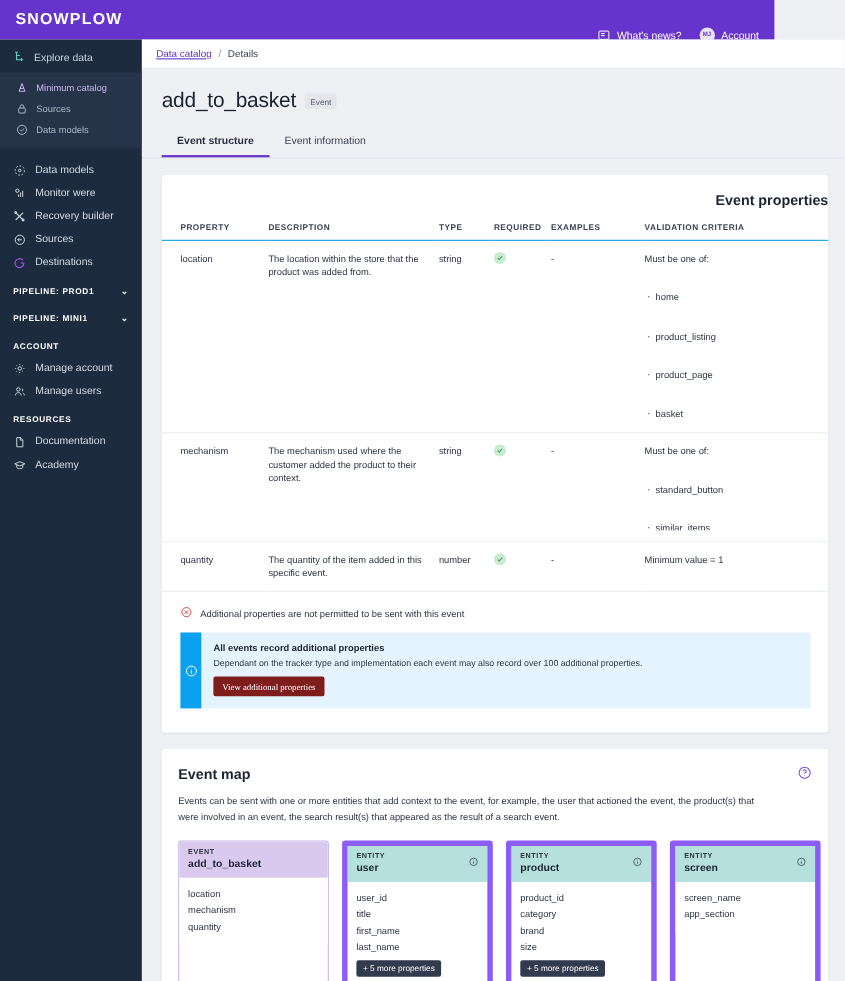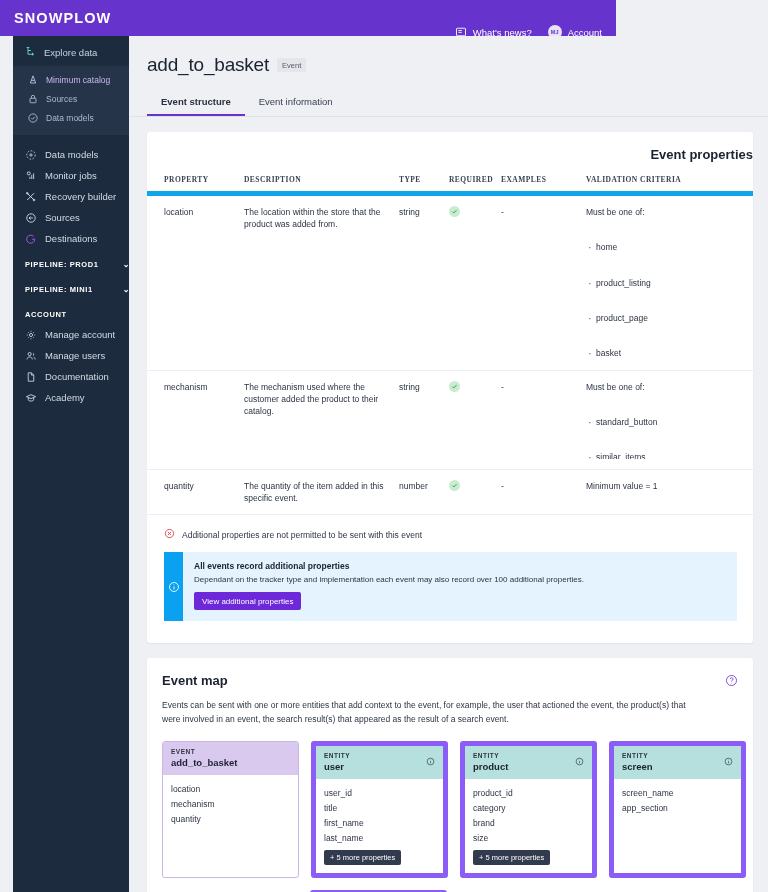"SNOWPLOW" .topbar { width: 616px -> 704px }
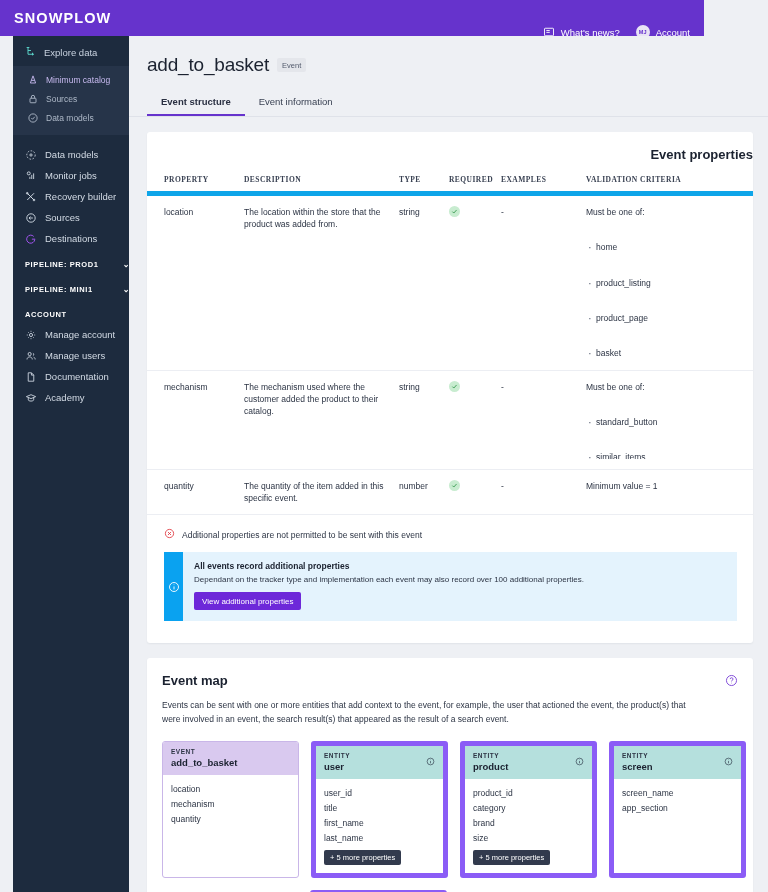"Explore data" .sidebar { left: 13px -> 0 }
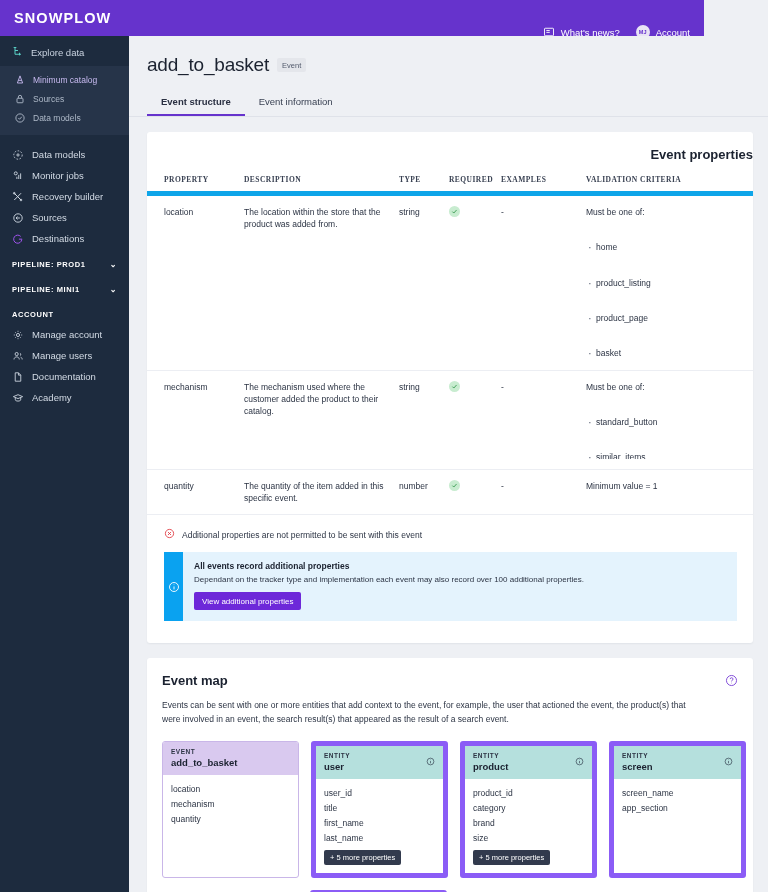"Data catalog" div.breadcrumb { html: none -> <div> <span>Data catalog</span> <span>/</span> <span>Details</span> </div> }
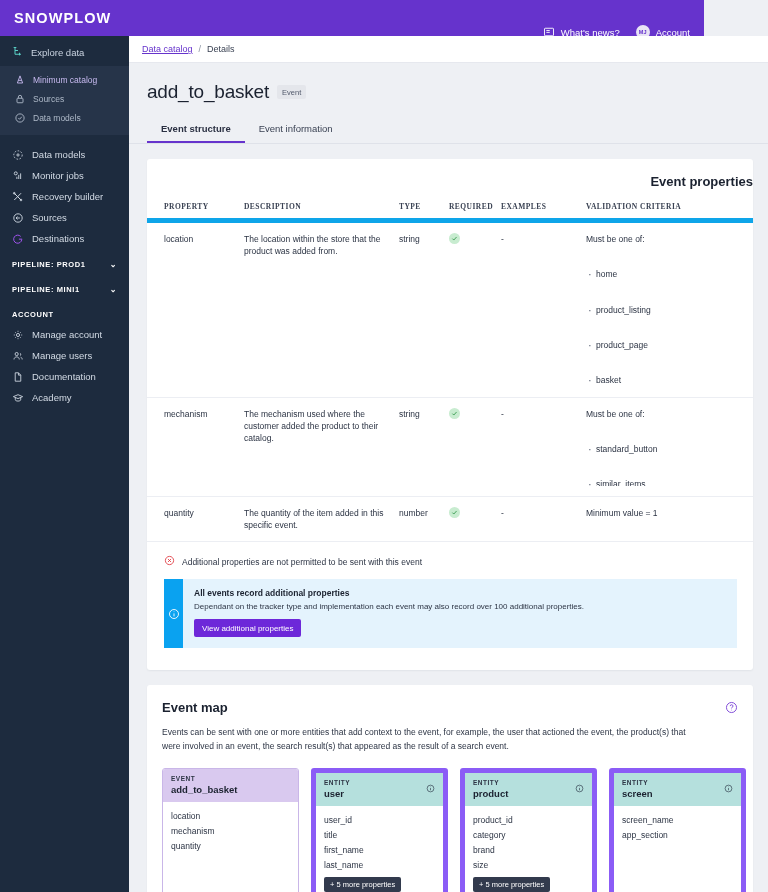"Monitor jobs" span { text: jobs -> were }
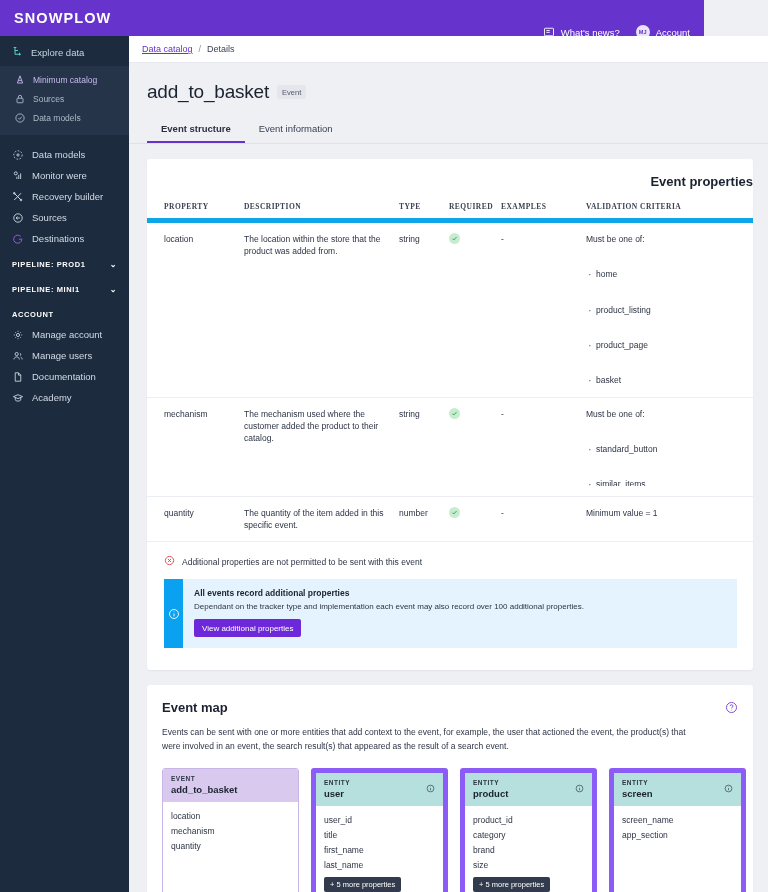"PROPERTY" table.props th { border-bottom: 5px solid #0ea5e9 -> 1px solid #0ea5e9; font-family: Liberation Serif, serif -> none }
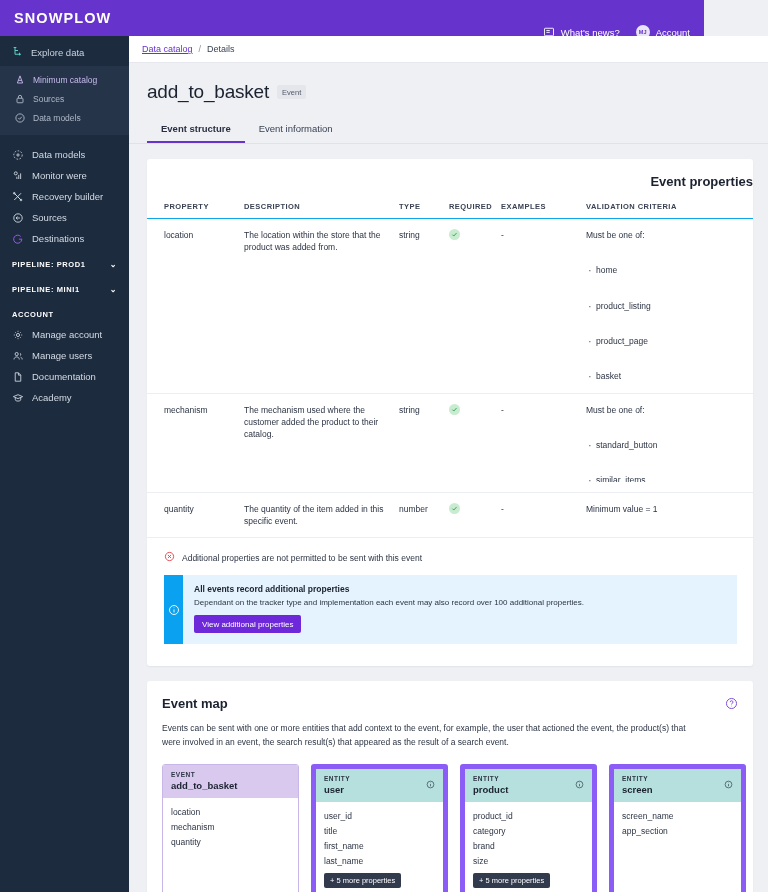"RESOURCES" div.sb-heading { html: none -> <div> <span>RESOURCES</span> </div> }
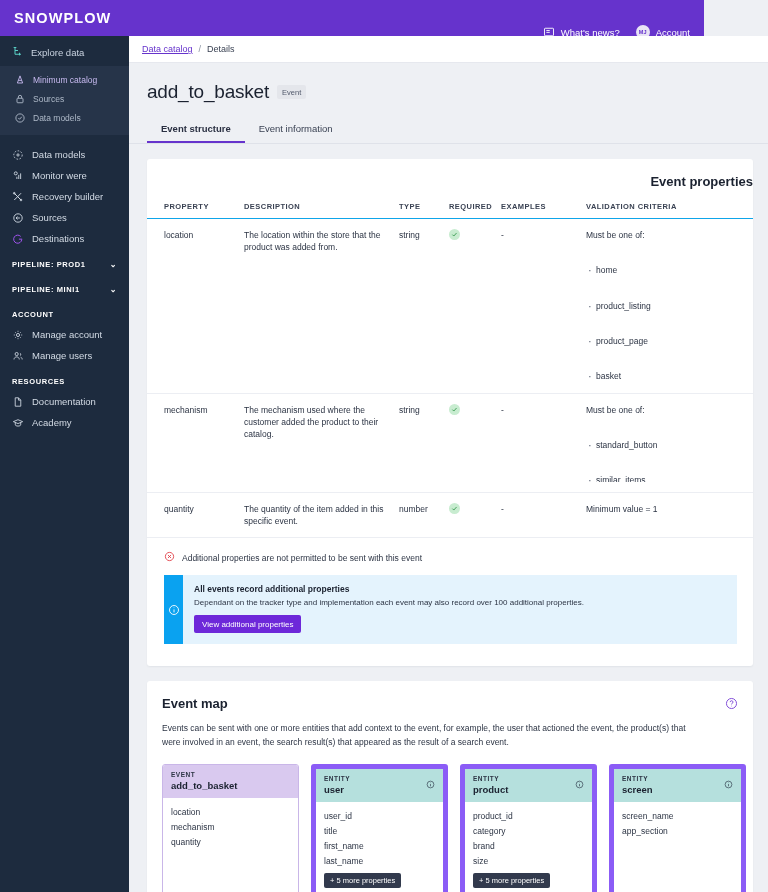"The mechanism used where the" td { text: catalog -> context }
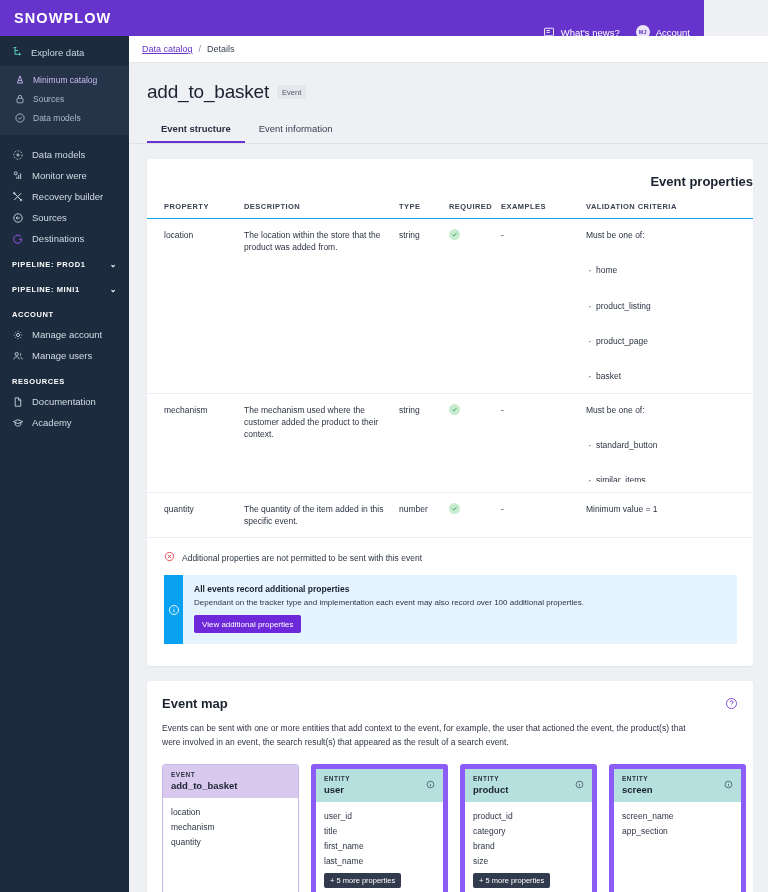"View additional properties" .btn-dark { background: #6d28d9 -> #7f1d1d; font-family: Liberation Sans, sans-serif -> Liberation Serif, serif }
